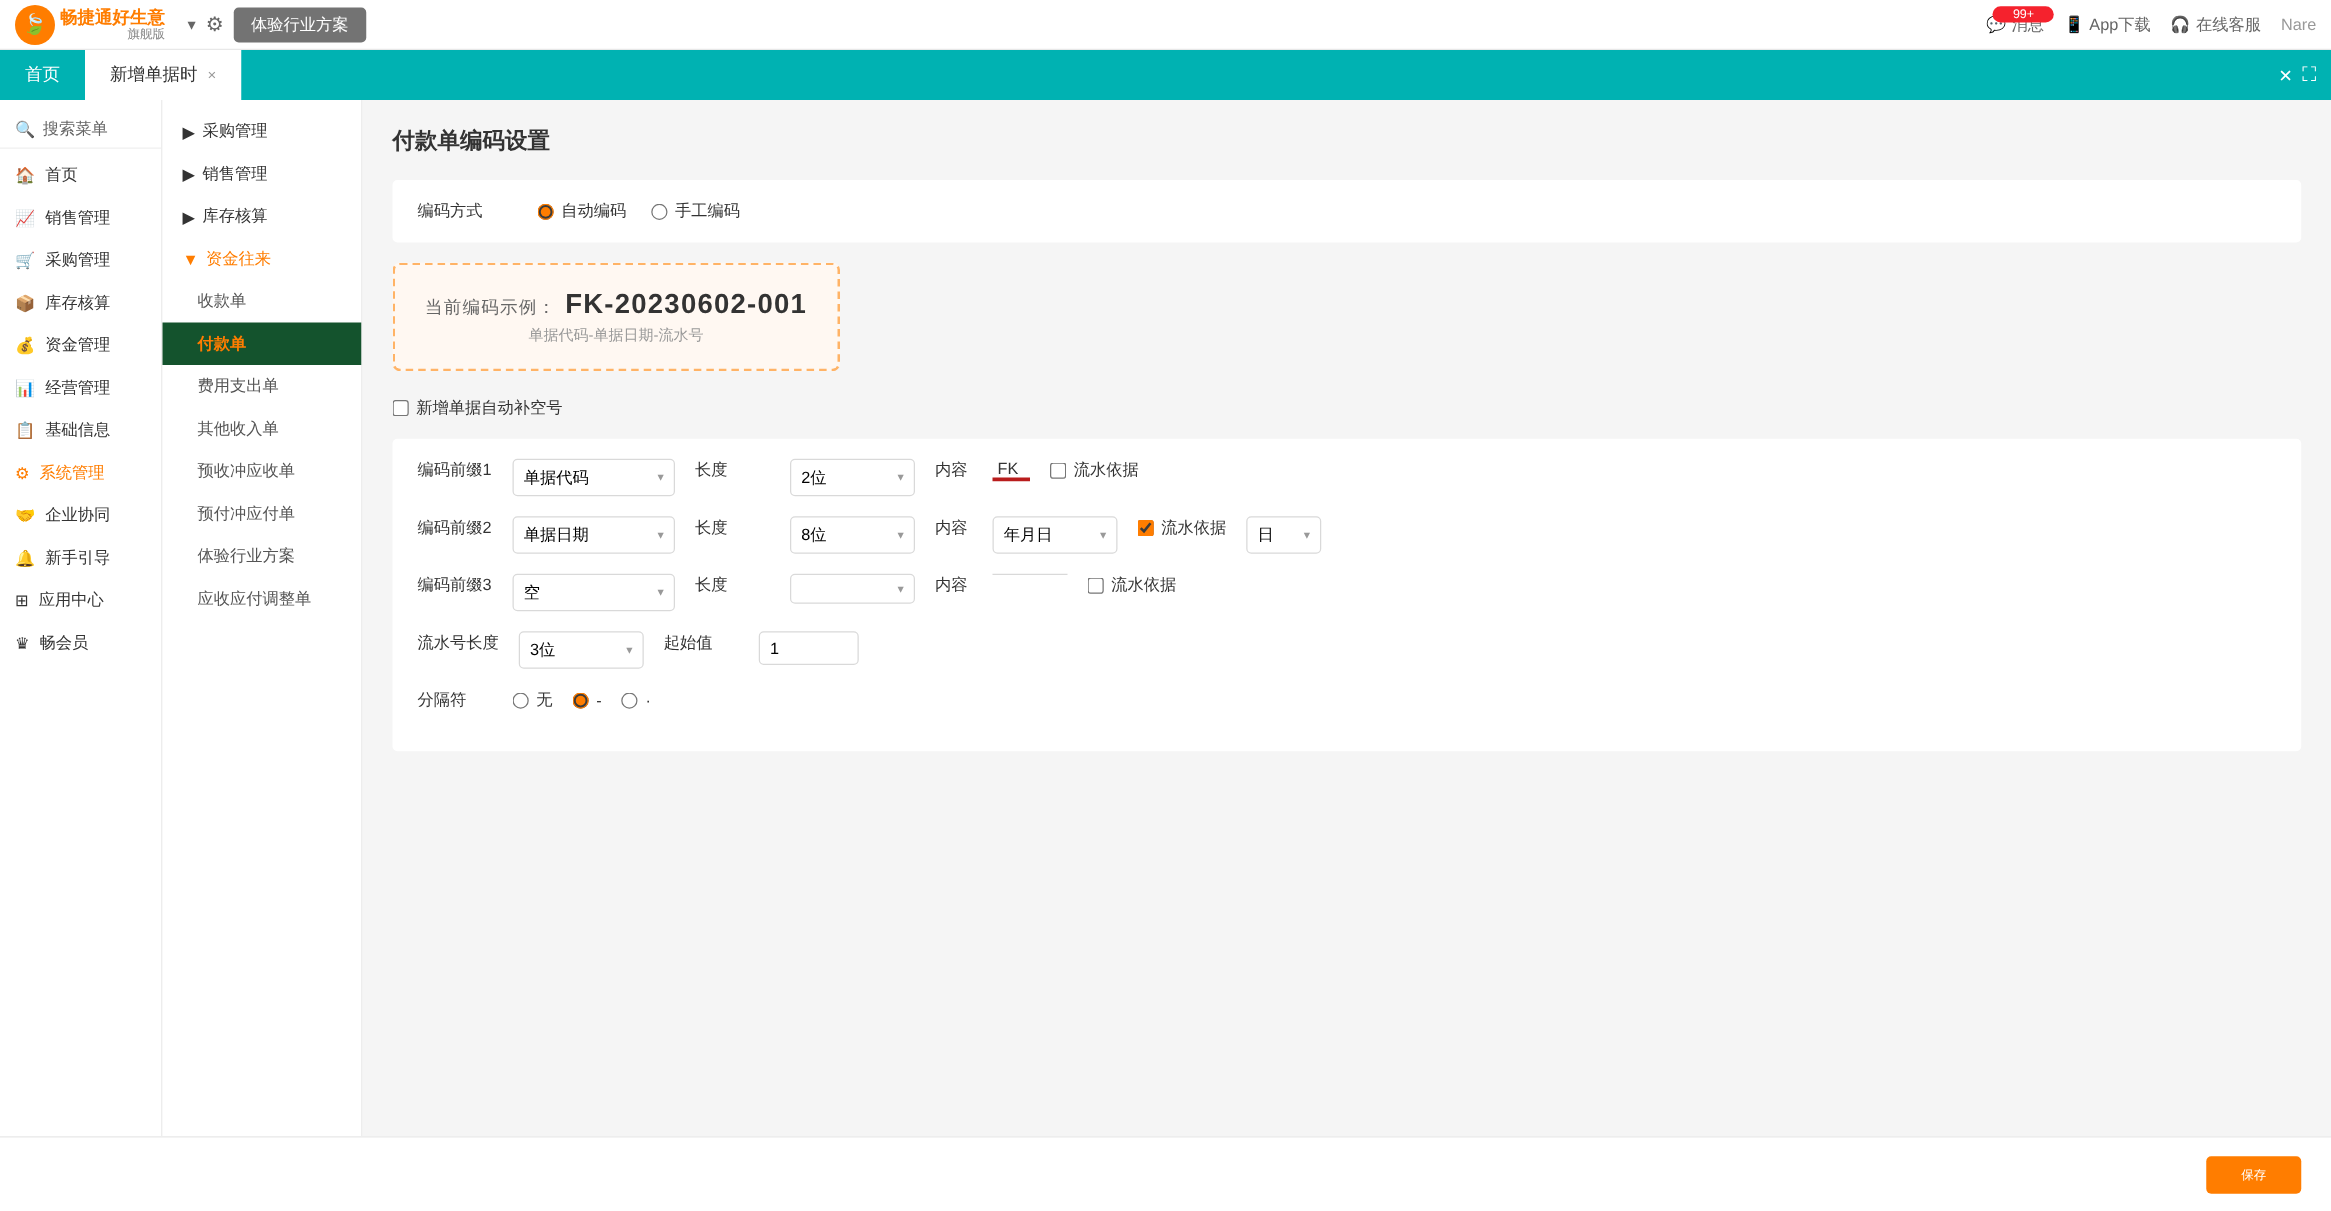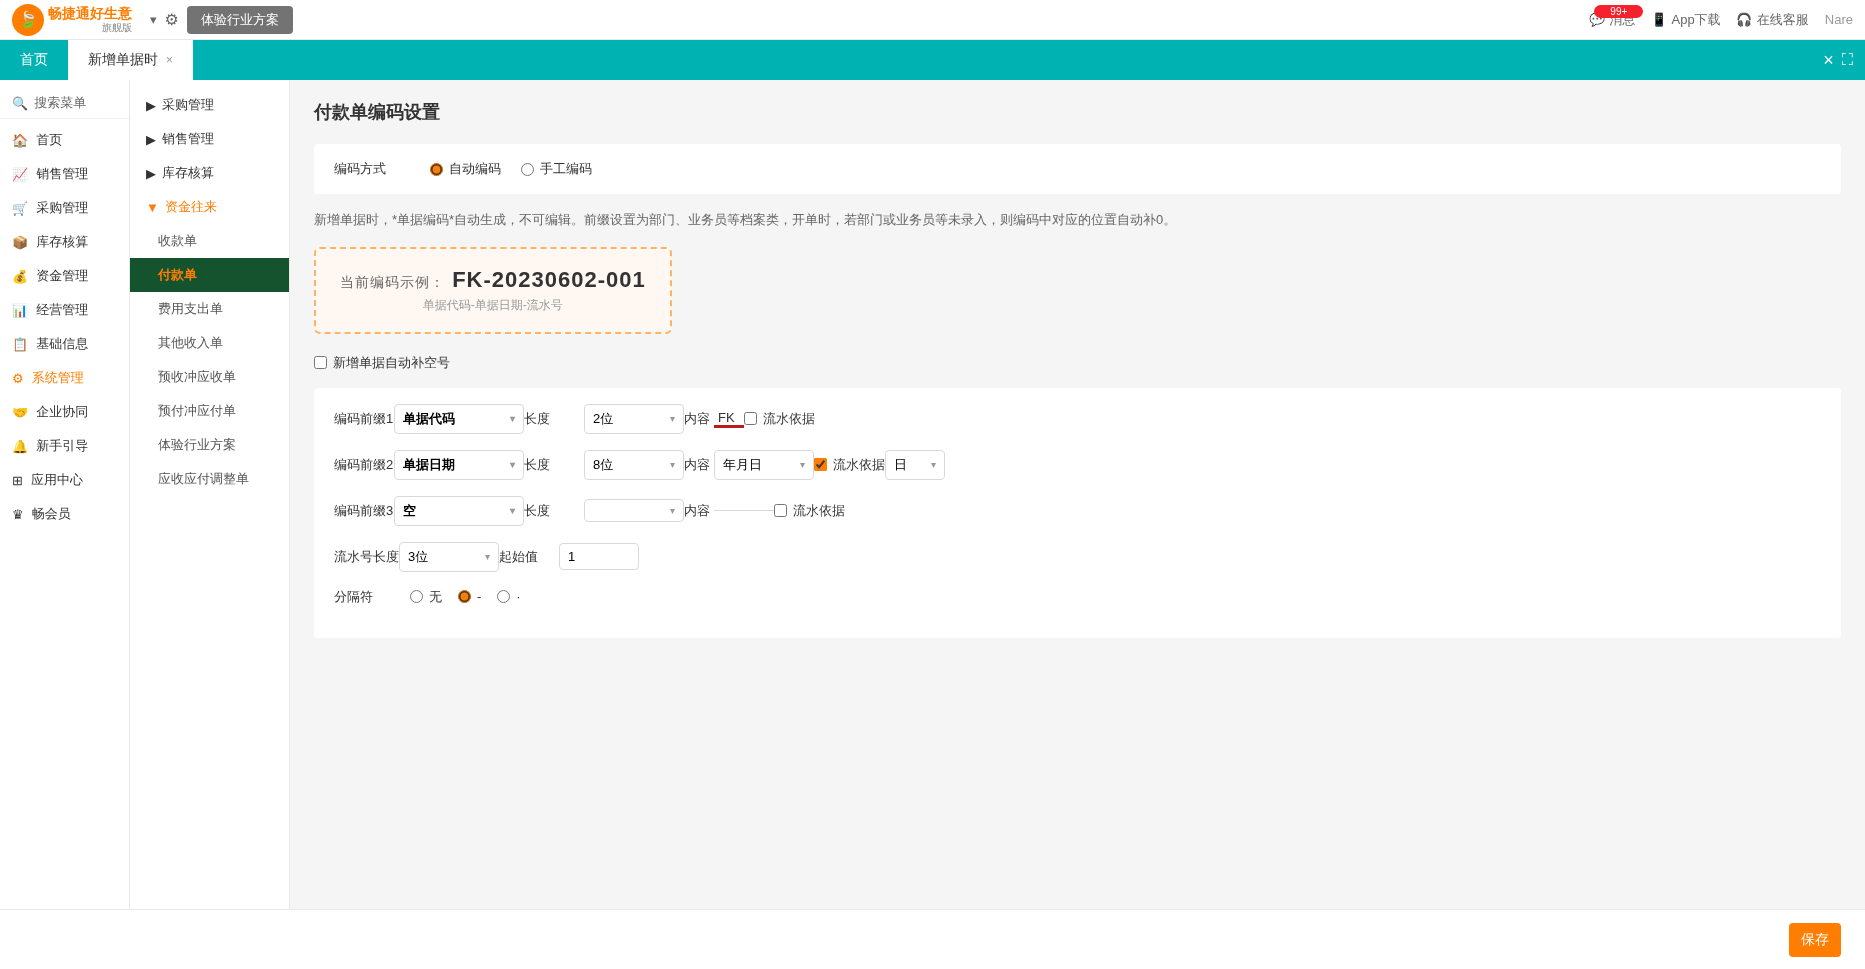"新增单据时，*单据编码*自动生成，不可编辑。前缀设置为部门、业务员等档案类，开单" div.info-text { html: <div>新增单据时，*单据编码*自动生成，不可编辑。前缀设置为部门、业务员等档案类，开单时，若部门或业务员等未录入，则编码中对应的位置自动补0。</div> -> none }
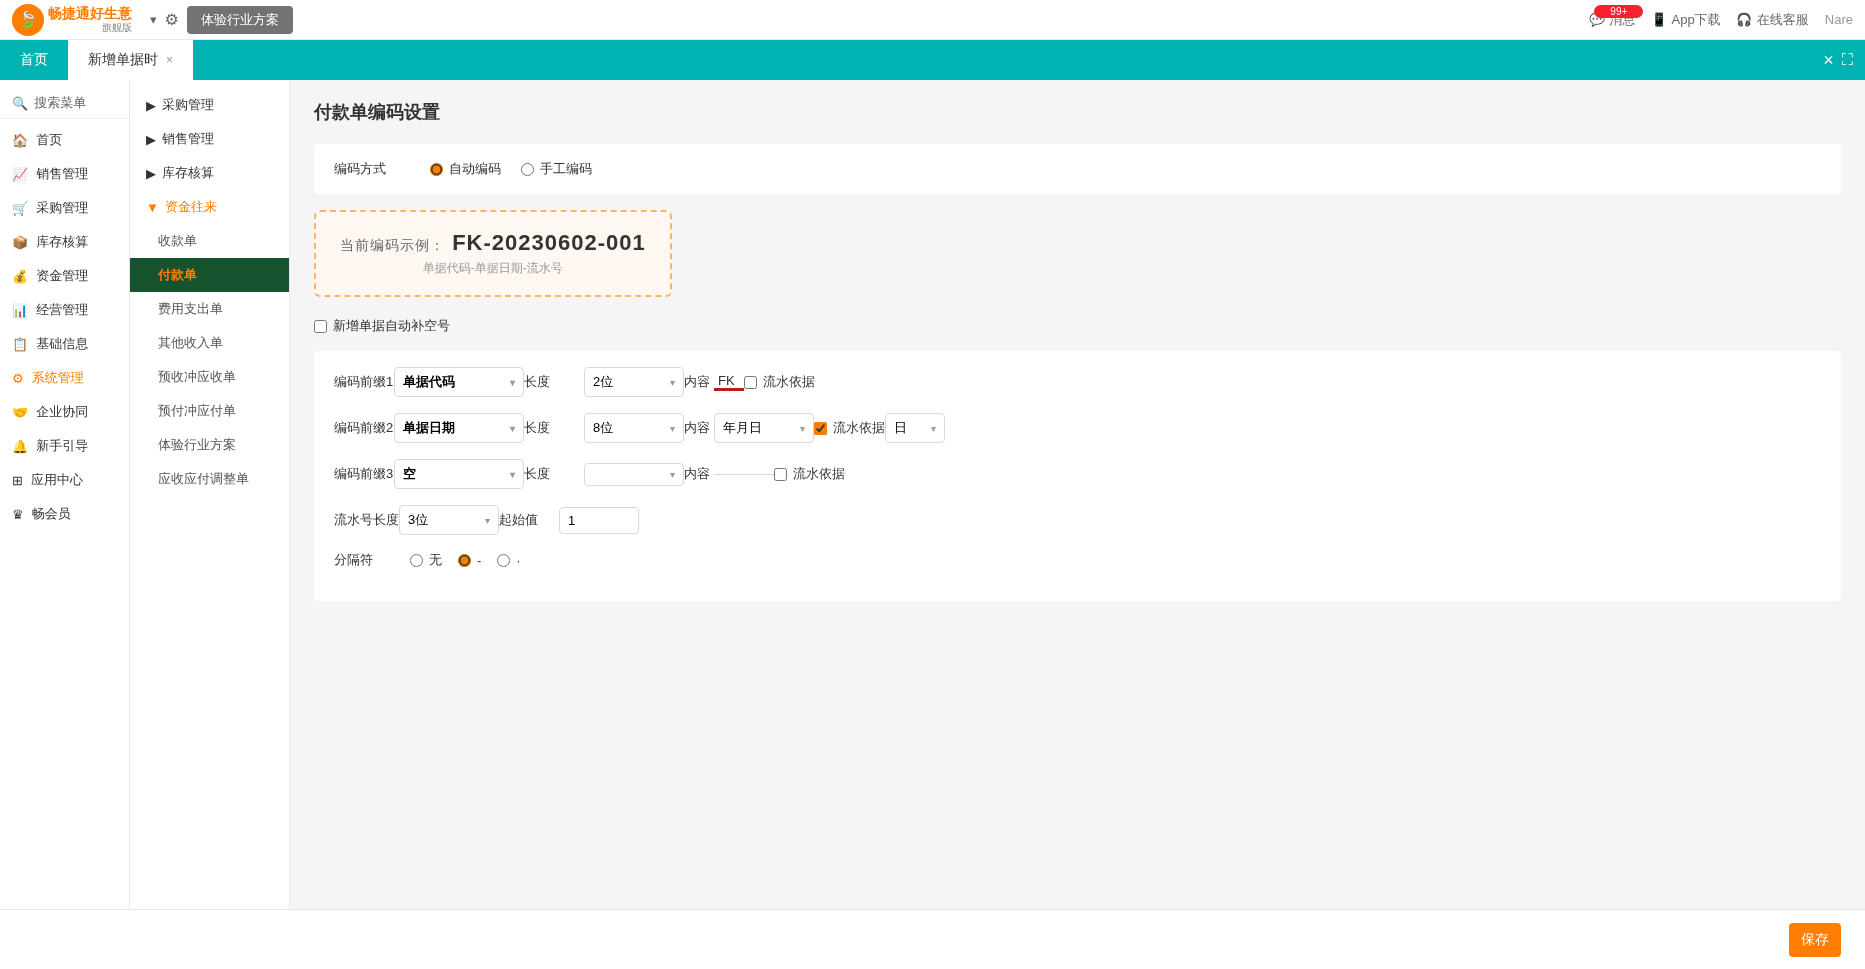"编码前缀1" .form-row { align-items: center -> flex-start; gap: none -> 16px }
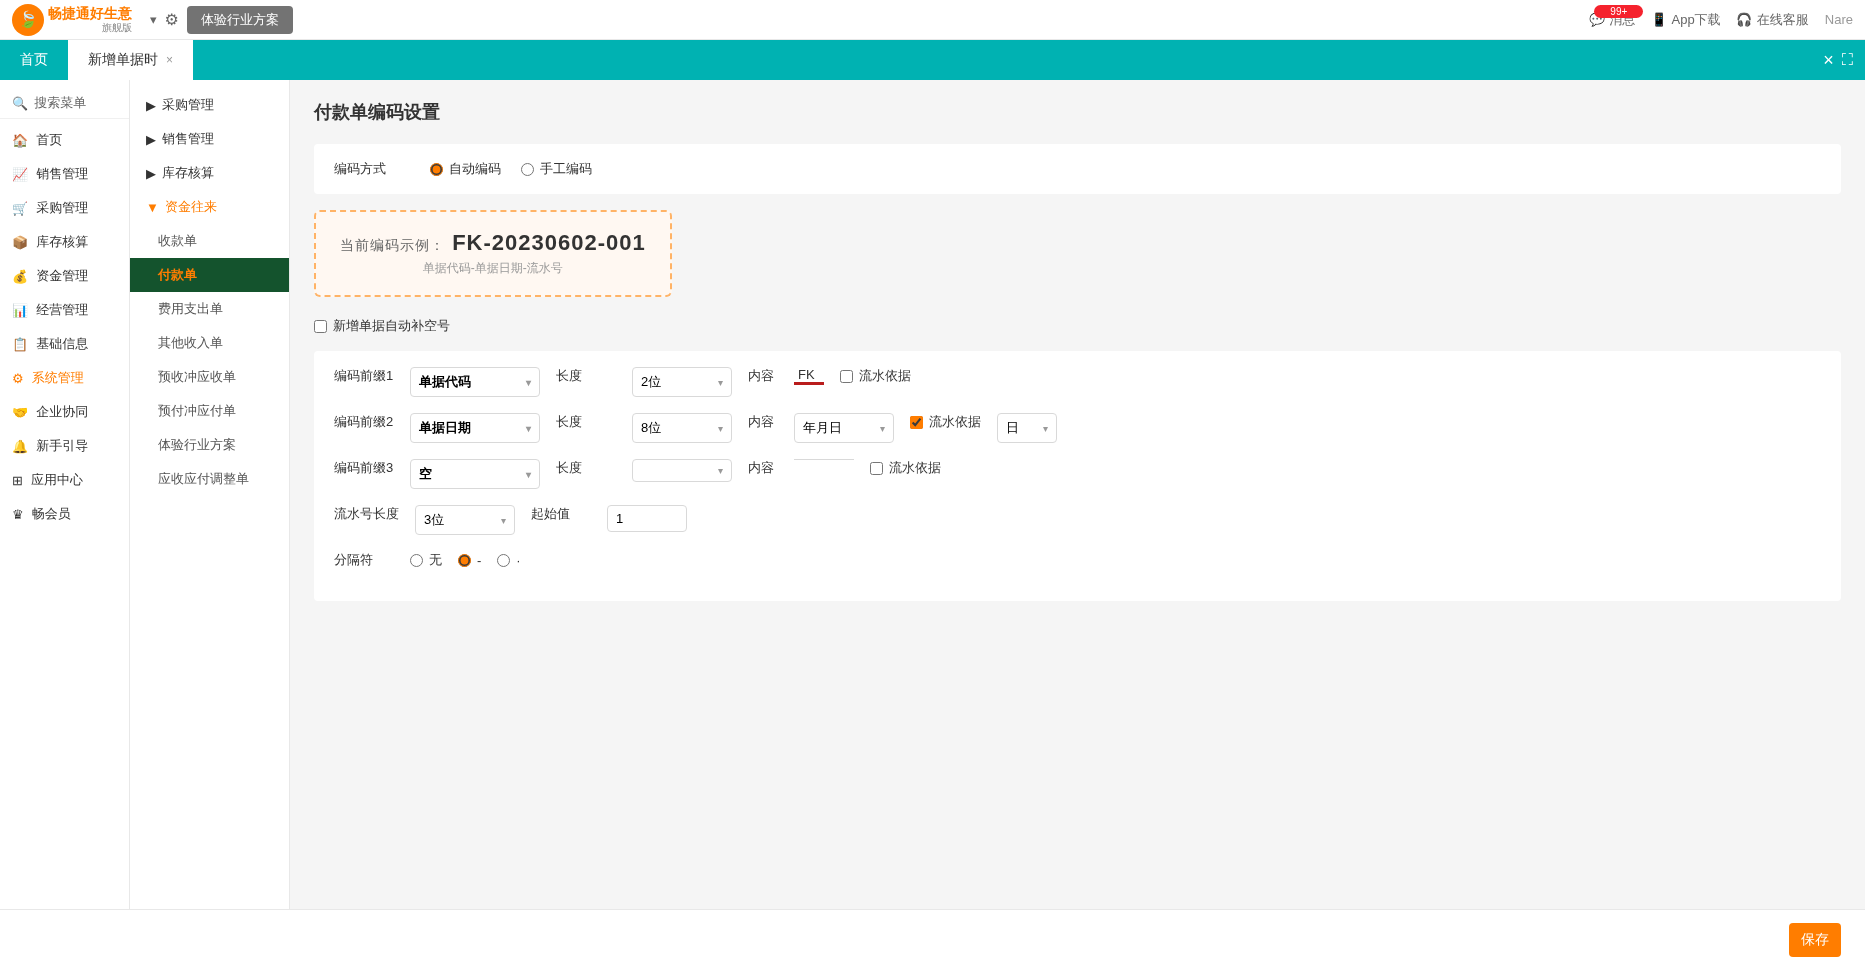"单据代码" .form-select-wide { font-weight: bold -> none }
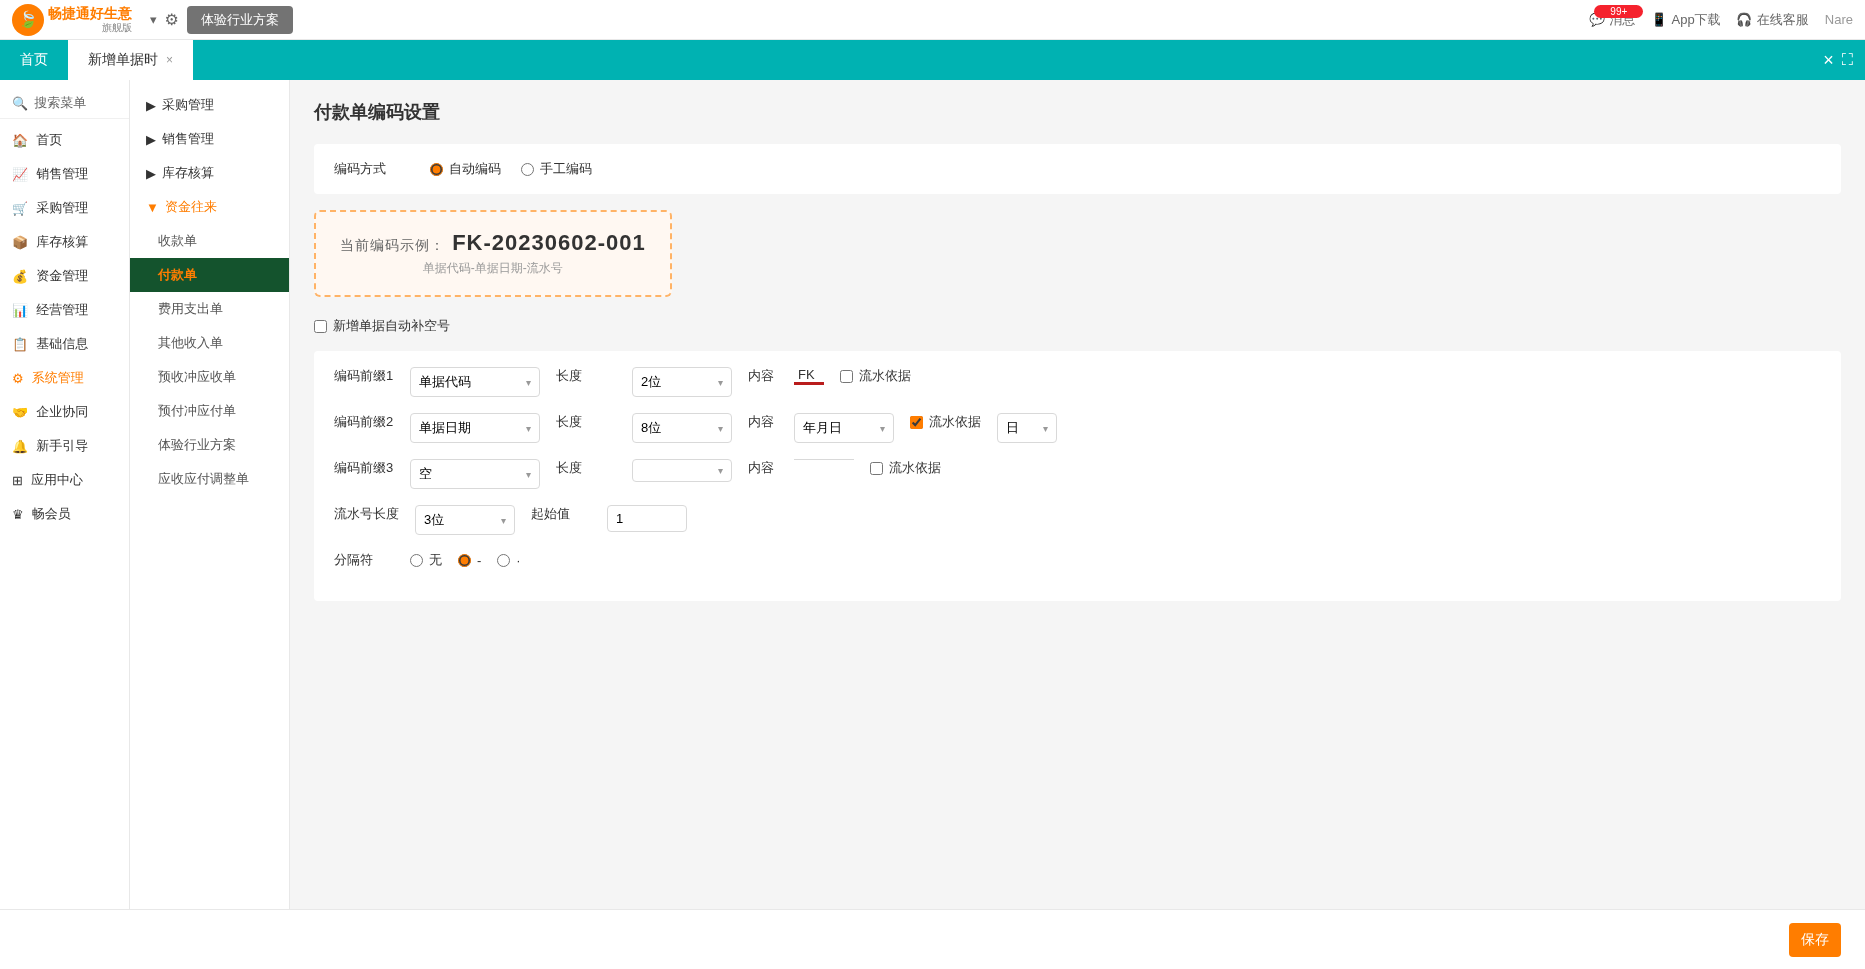"保存" .save-btn { font-size: 14px -> 10px; padding: 8px 12px -> 8px 28px }
